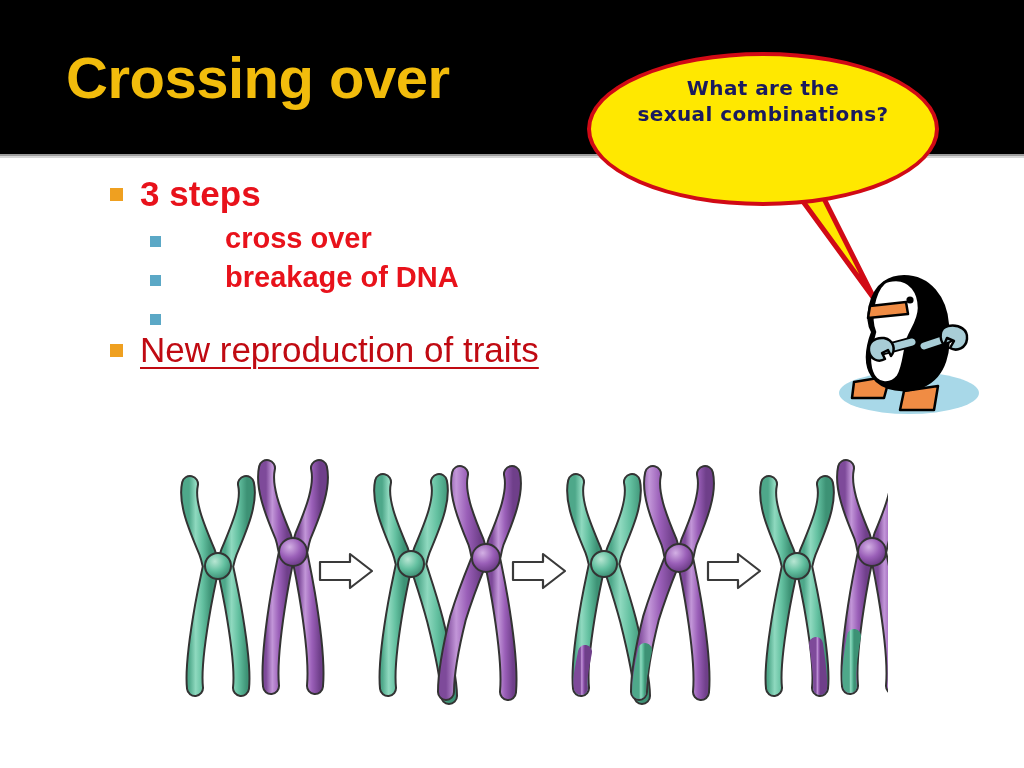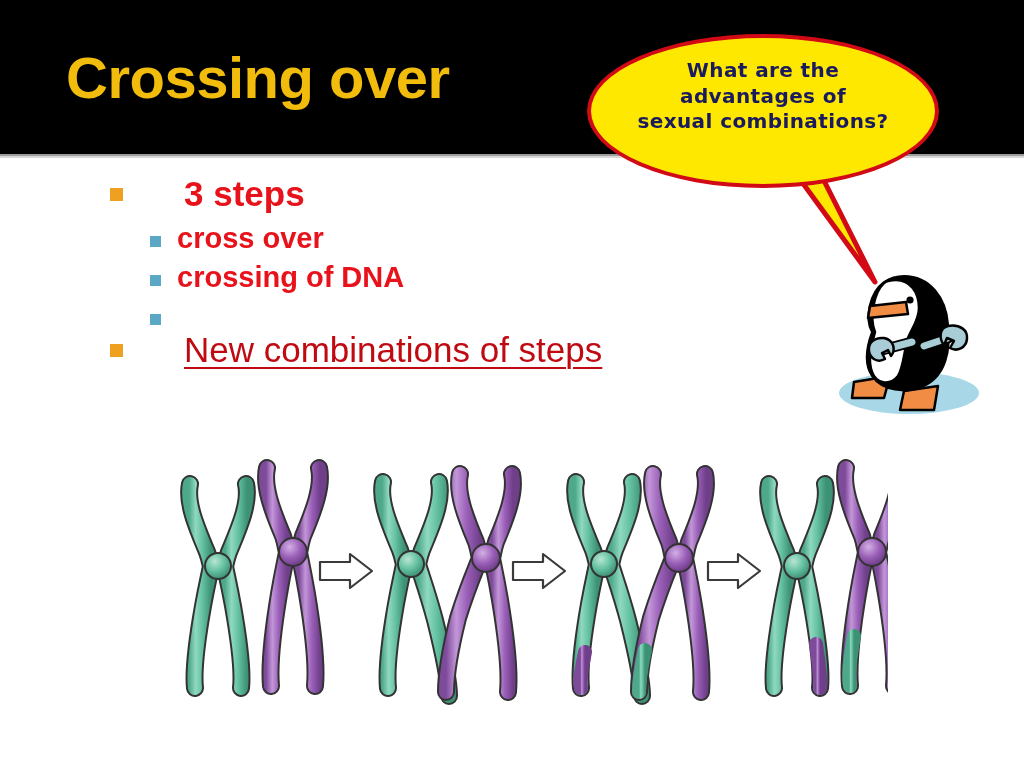"What are the" #speech-bubble-group { top: 32px -> 50px }
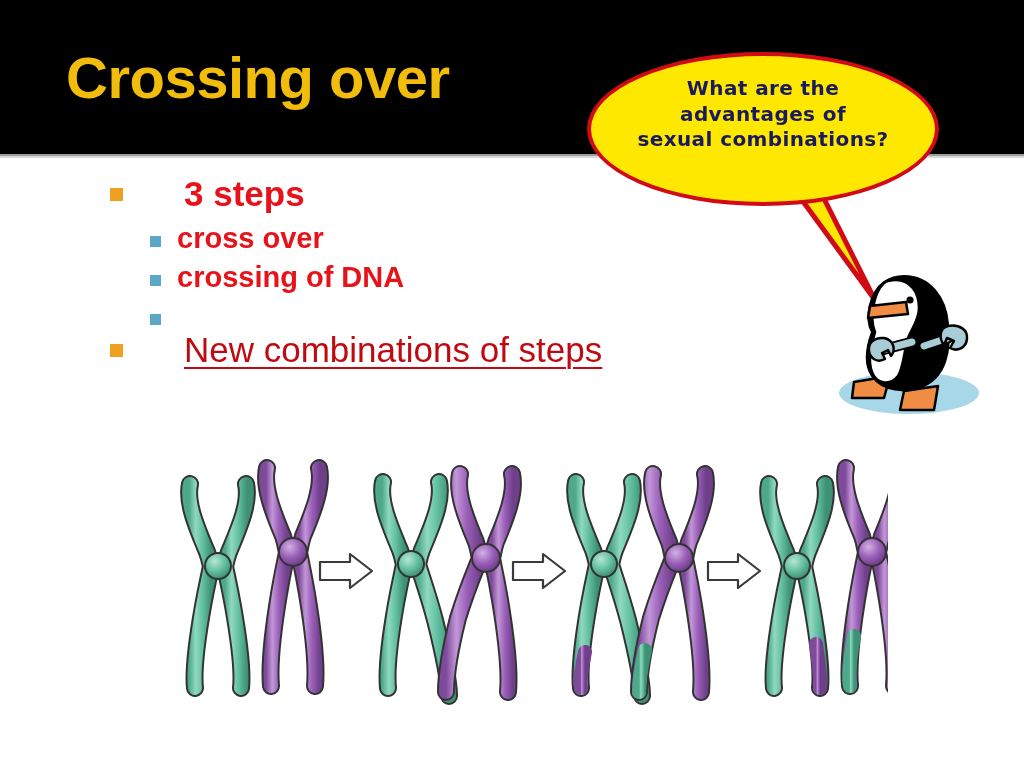"advantages of" div { html: <div>advantages of</div> -> none }
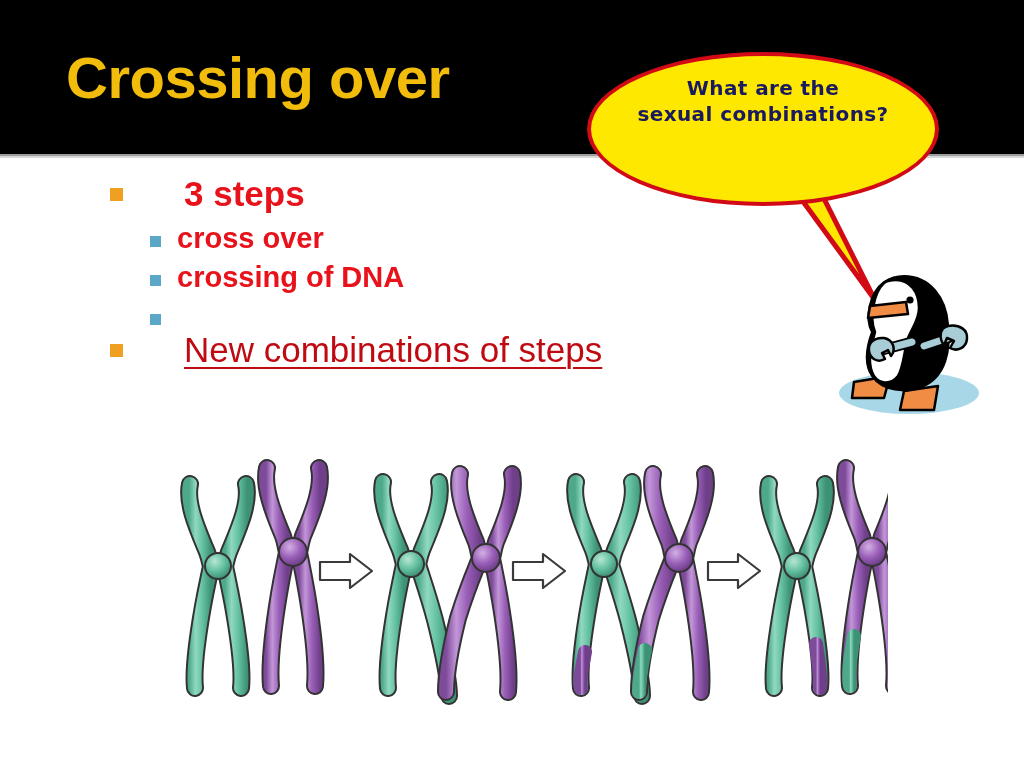"3 steps" .bullet-l1 { gap: 44px -> none }
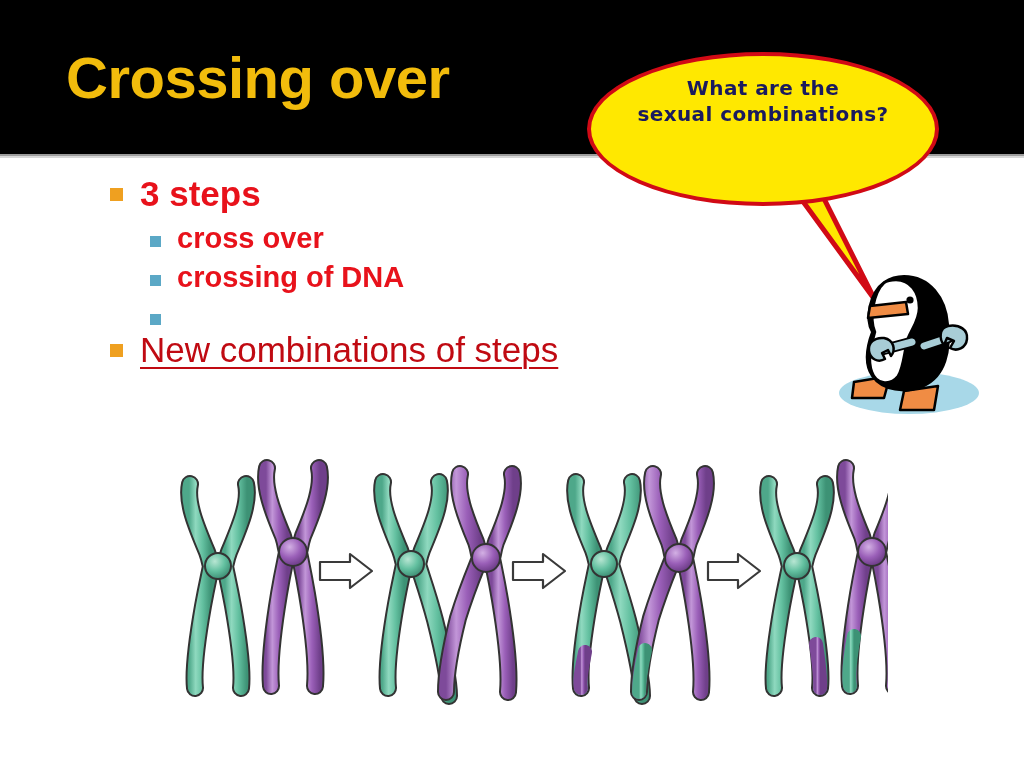"cross over" .text-l2 { margin-left: none -> 48px }
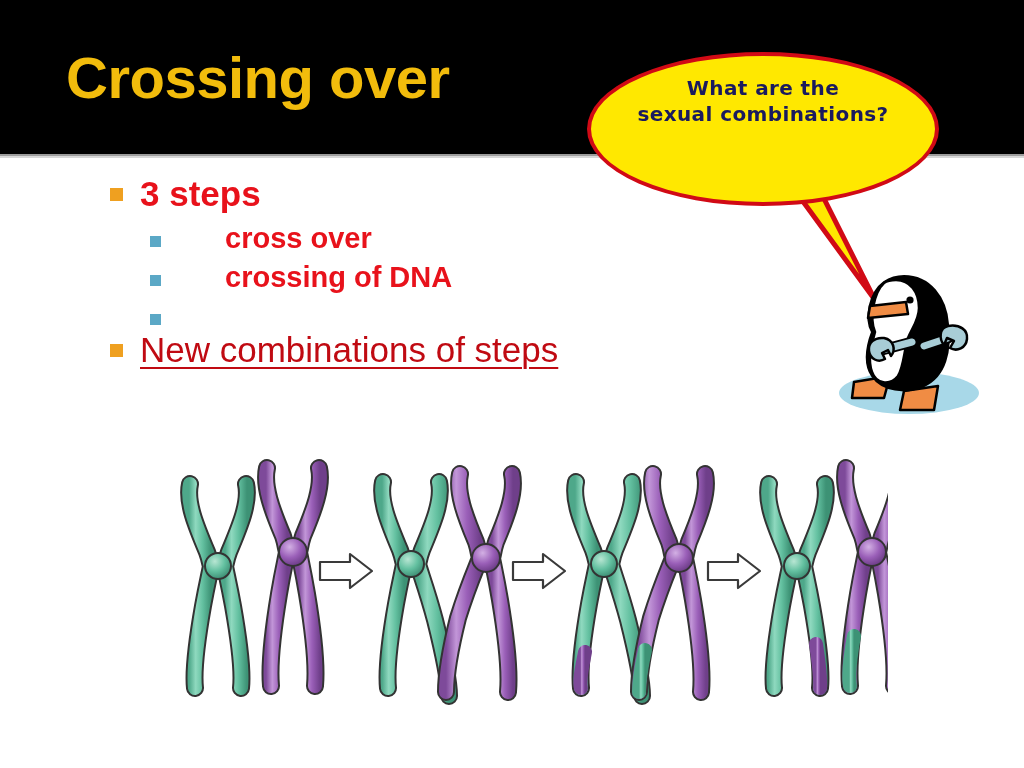"crossing of DNA" span.text-l2 { text: crossing -> breakage }
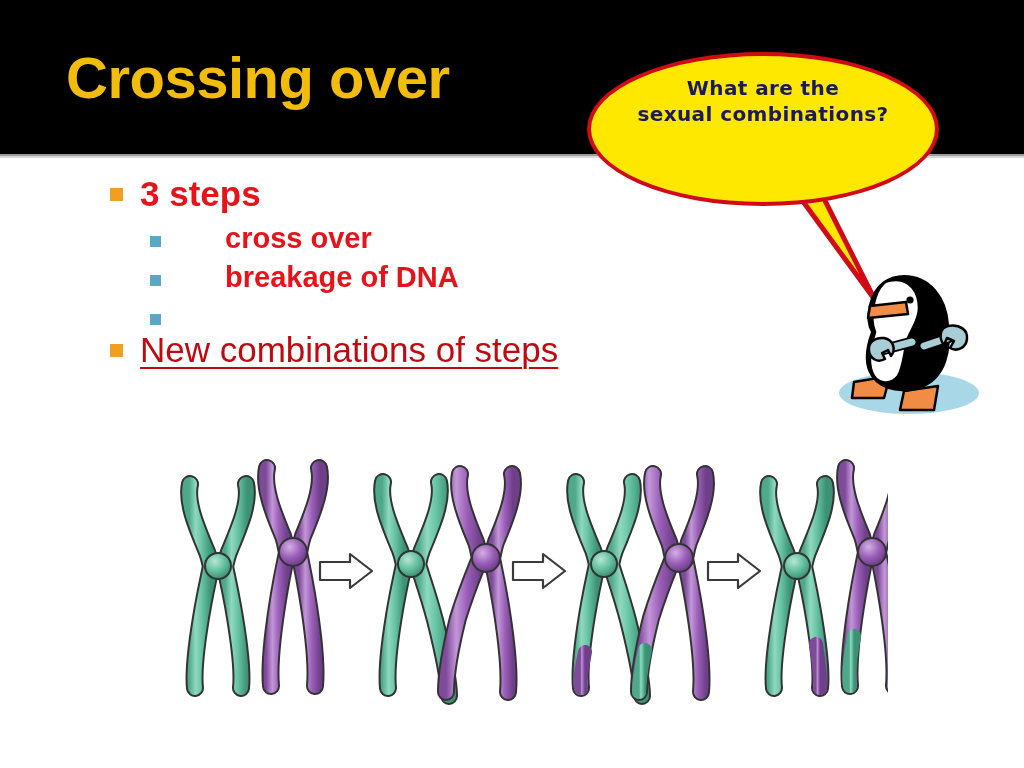"New combinations of steps" span.text-l1 { text: combinations of steps -> reproduction of traits }
